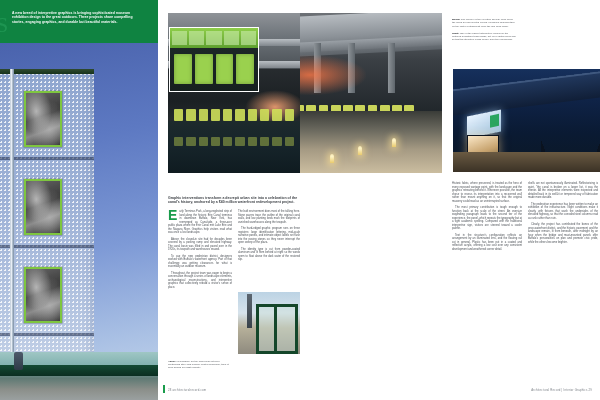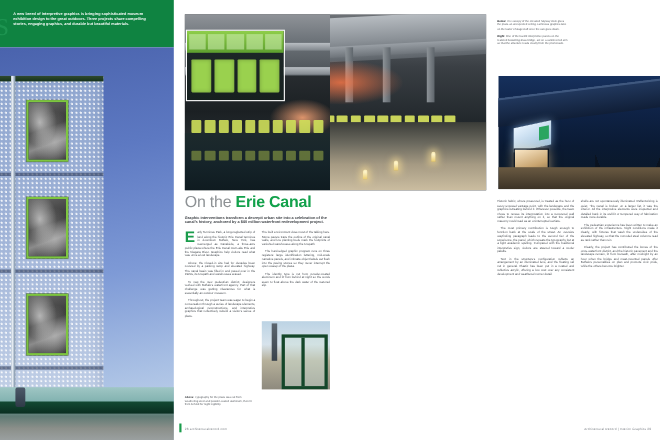"On the Erie Canal" div.headline { html: <div><span>On the </span><span>Erie Canal</span></div> -> none }
